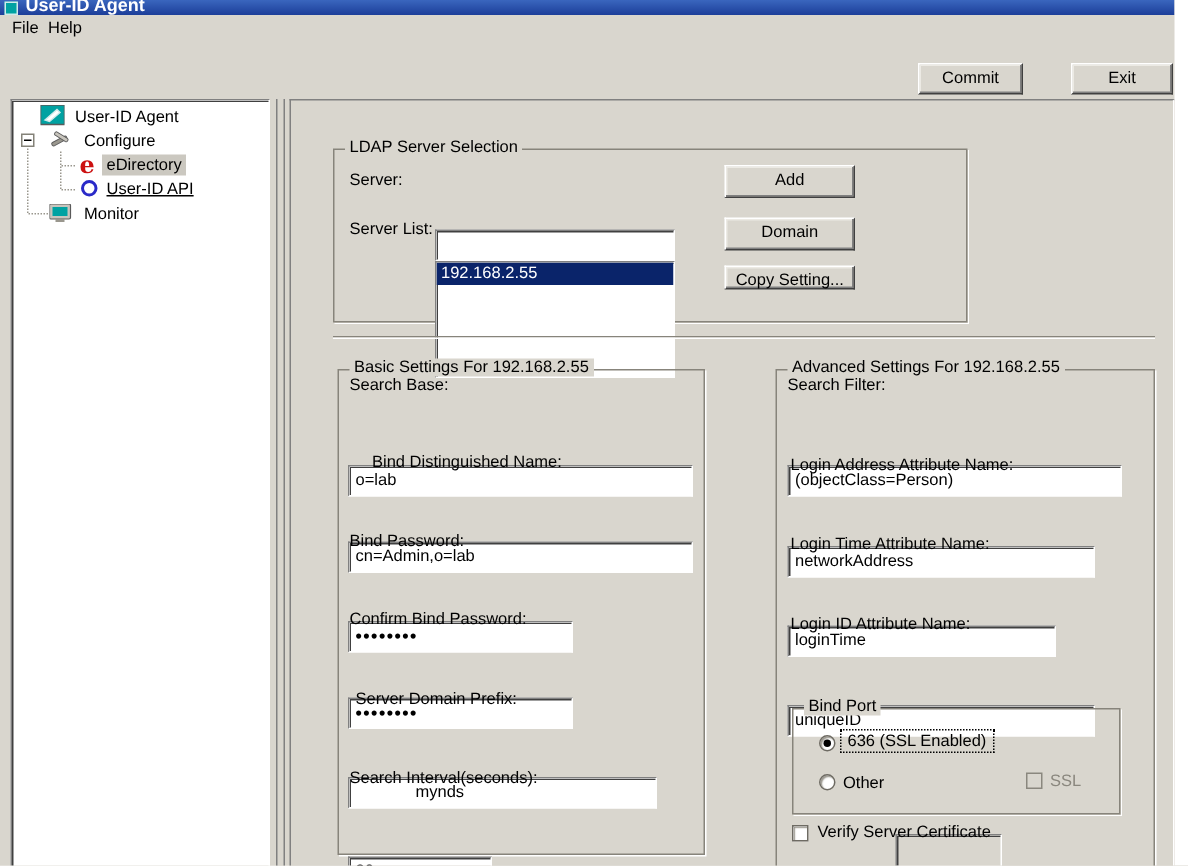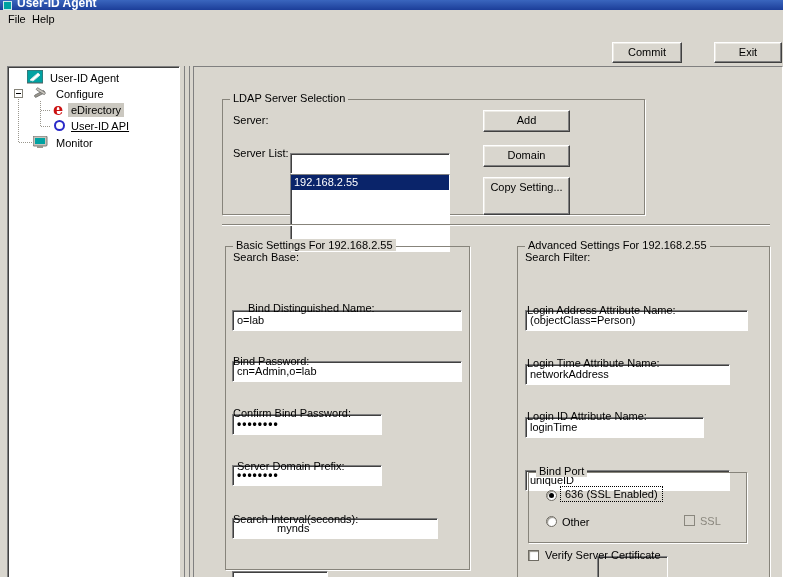"Copy Setting..." div.btn { height: 38px -> 16px }
